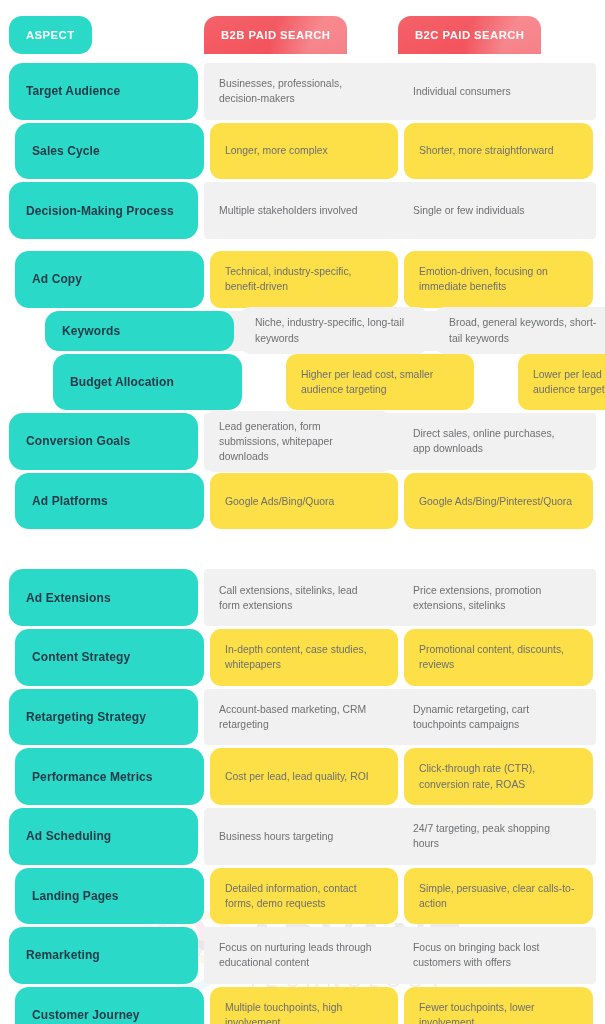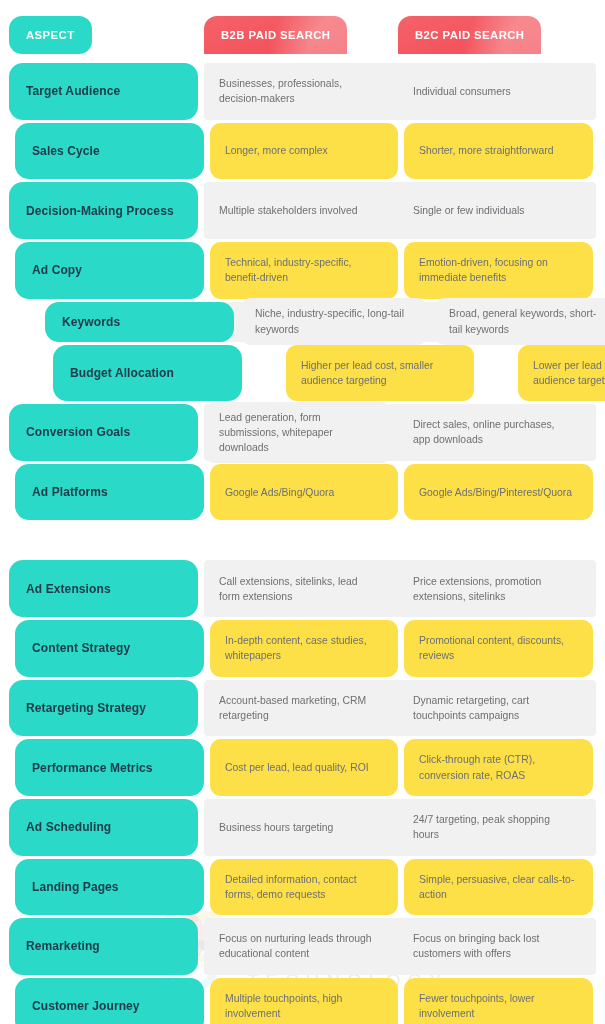"Decision-Making Process" div.row { margin-bottom: 3px -> 12px }
